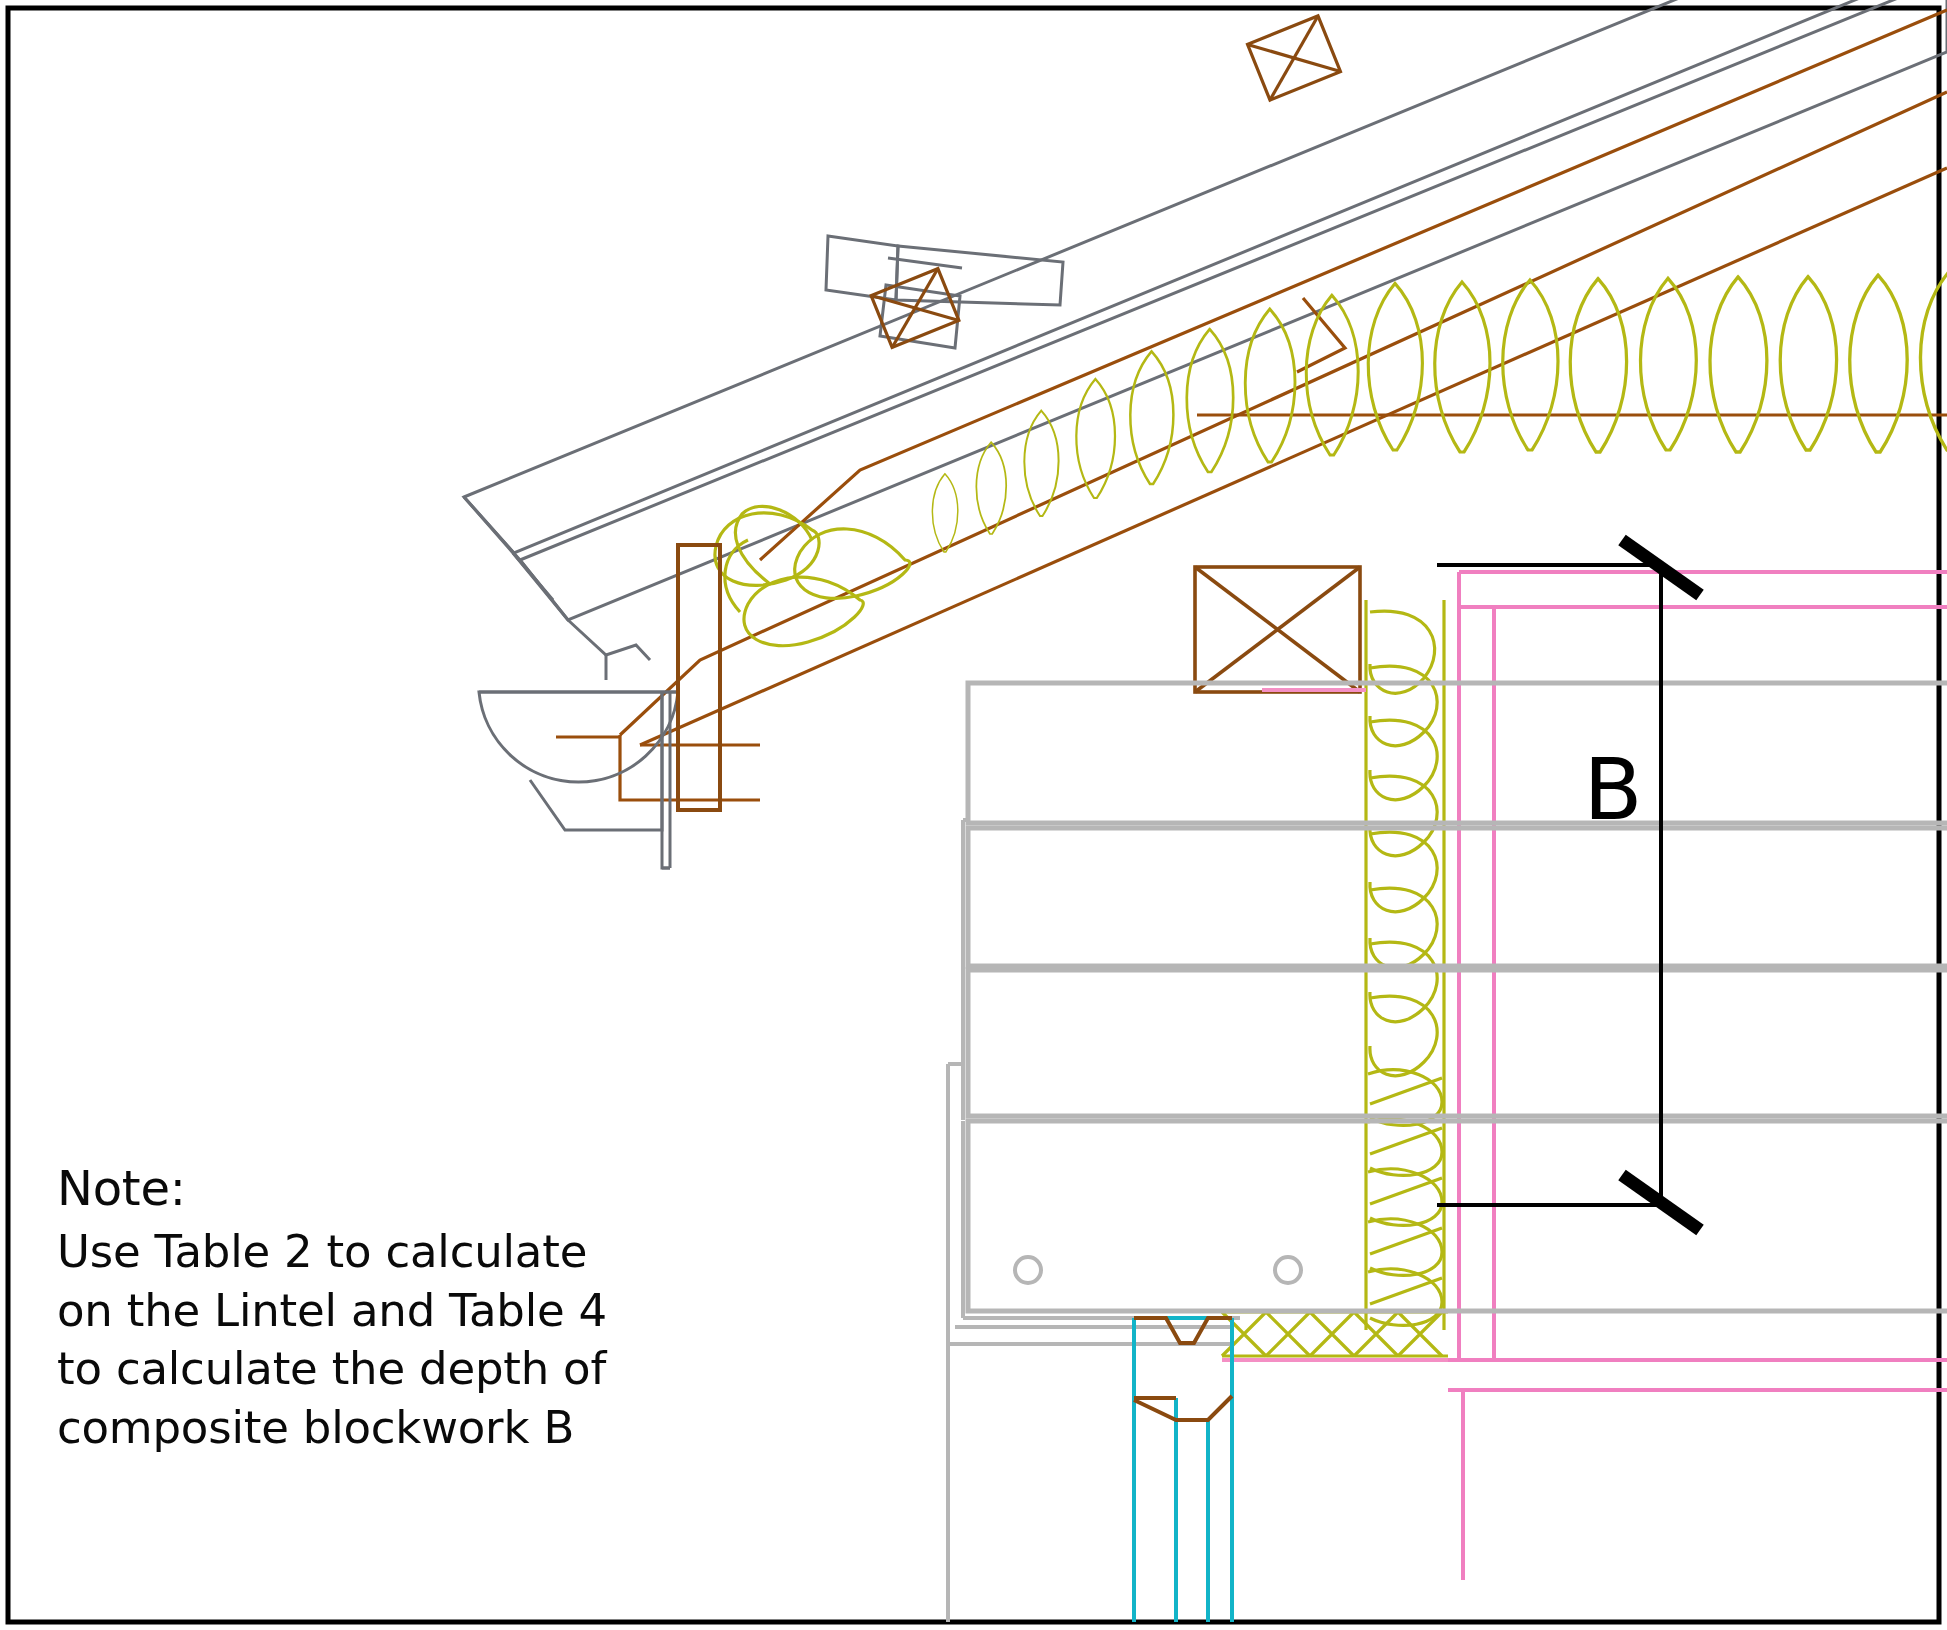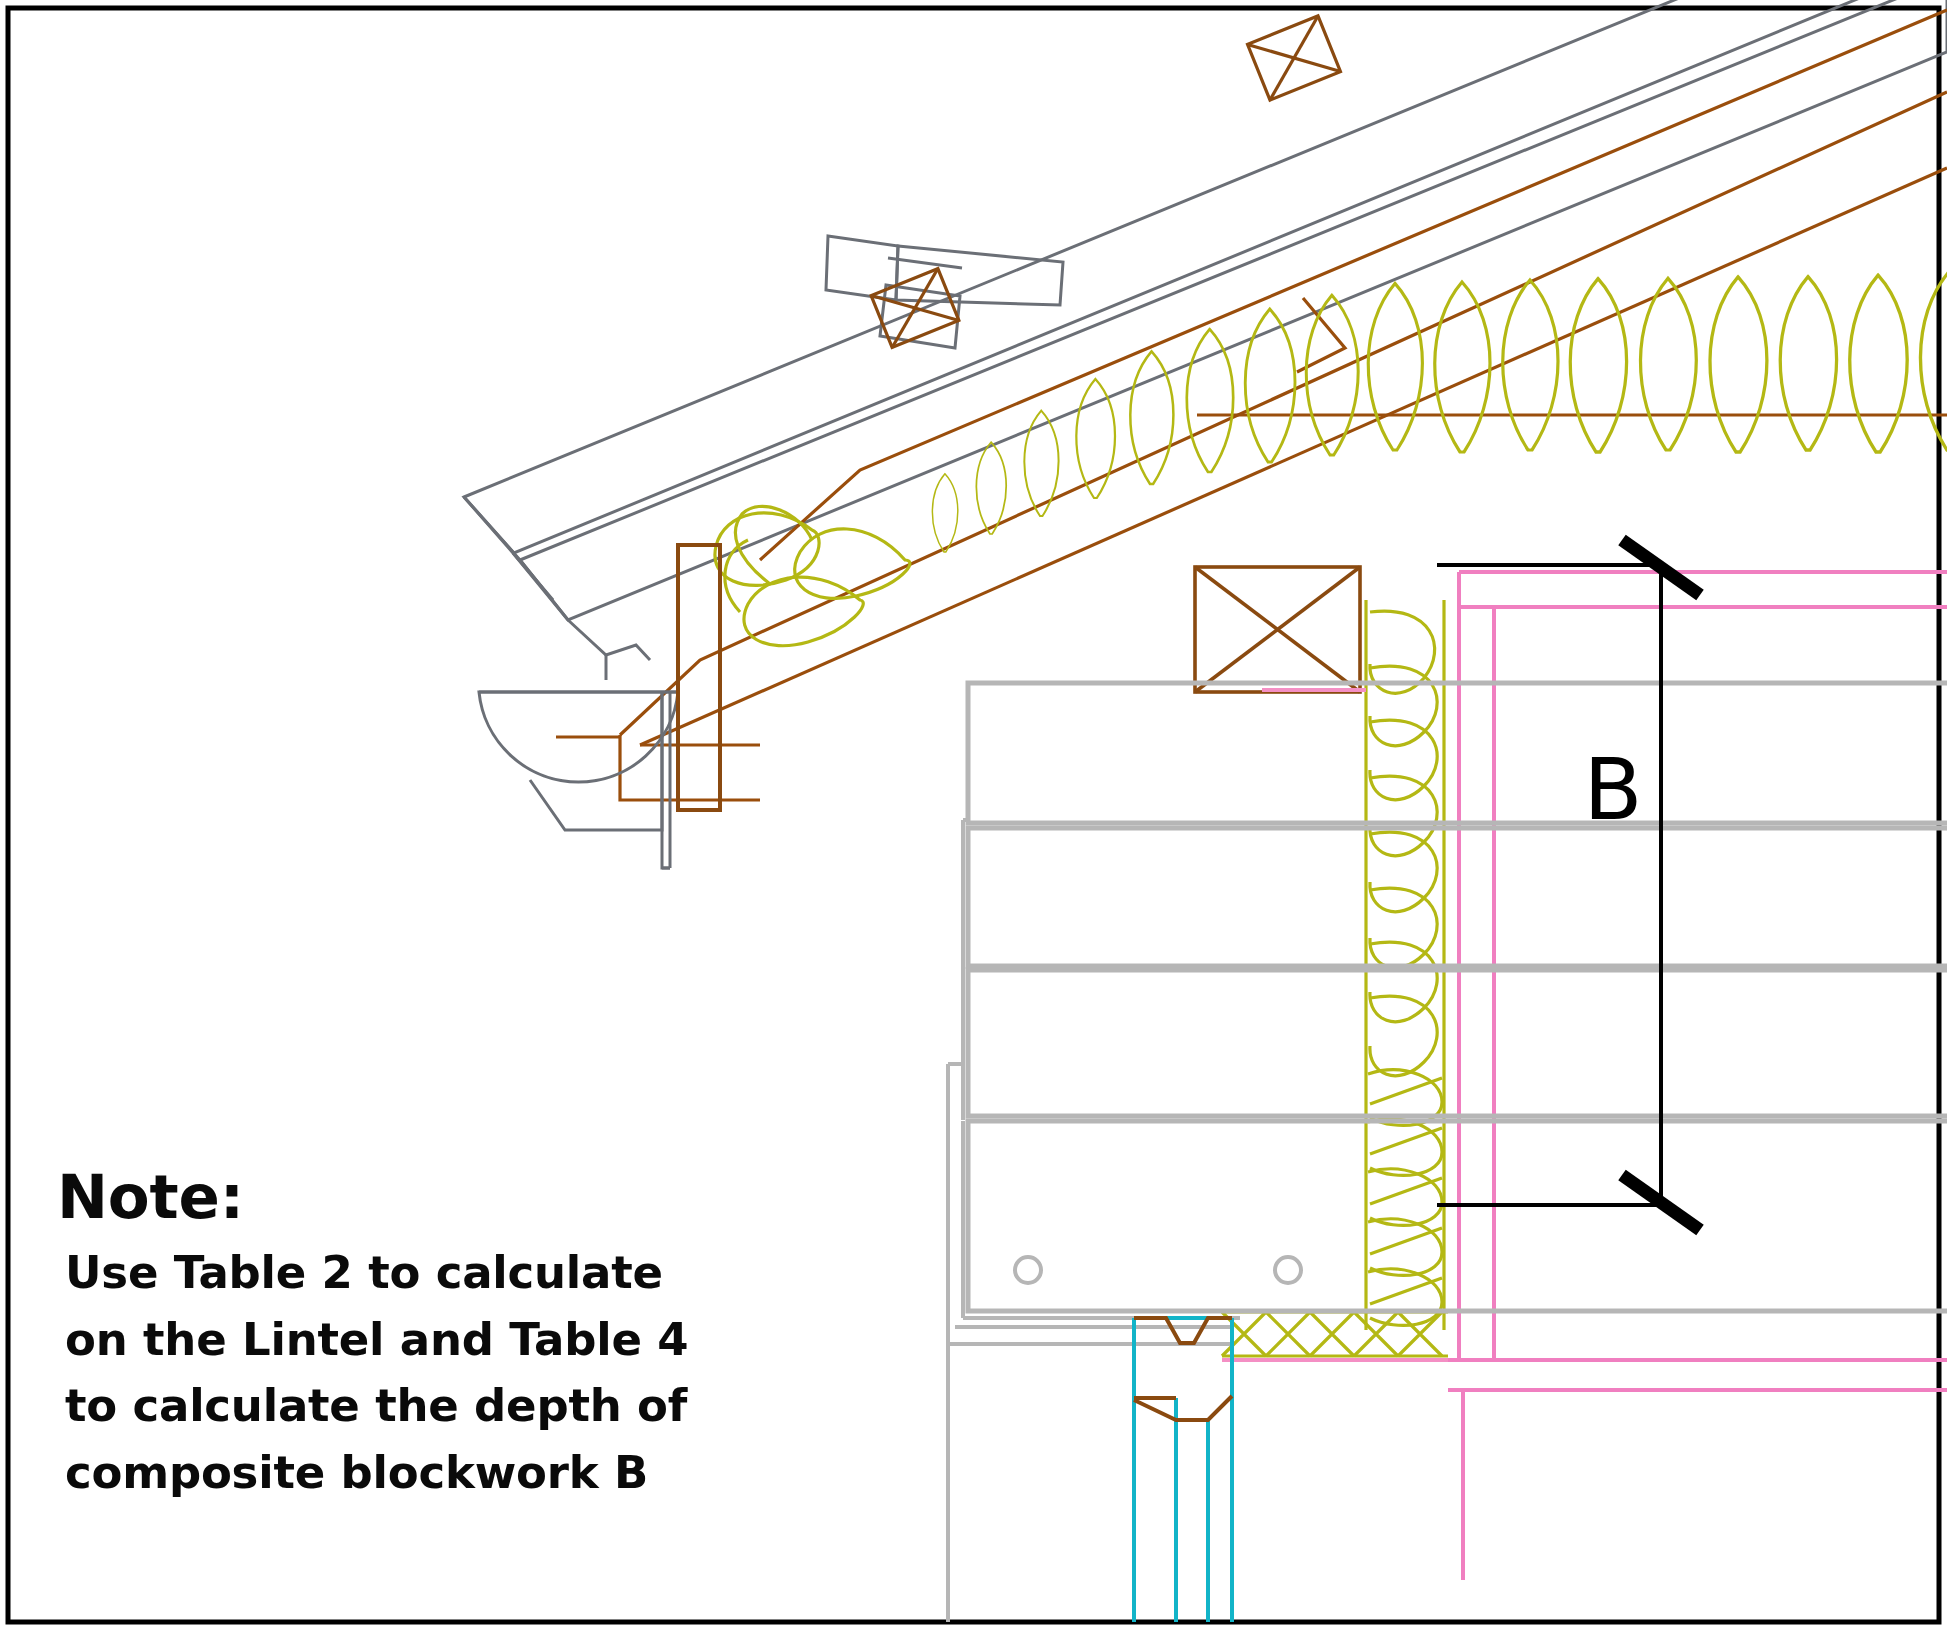"Note:" .note-title { font-size: 61px -> 48px; font-weight: bold -> normal }
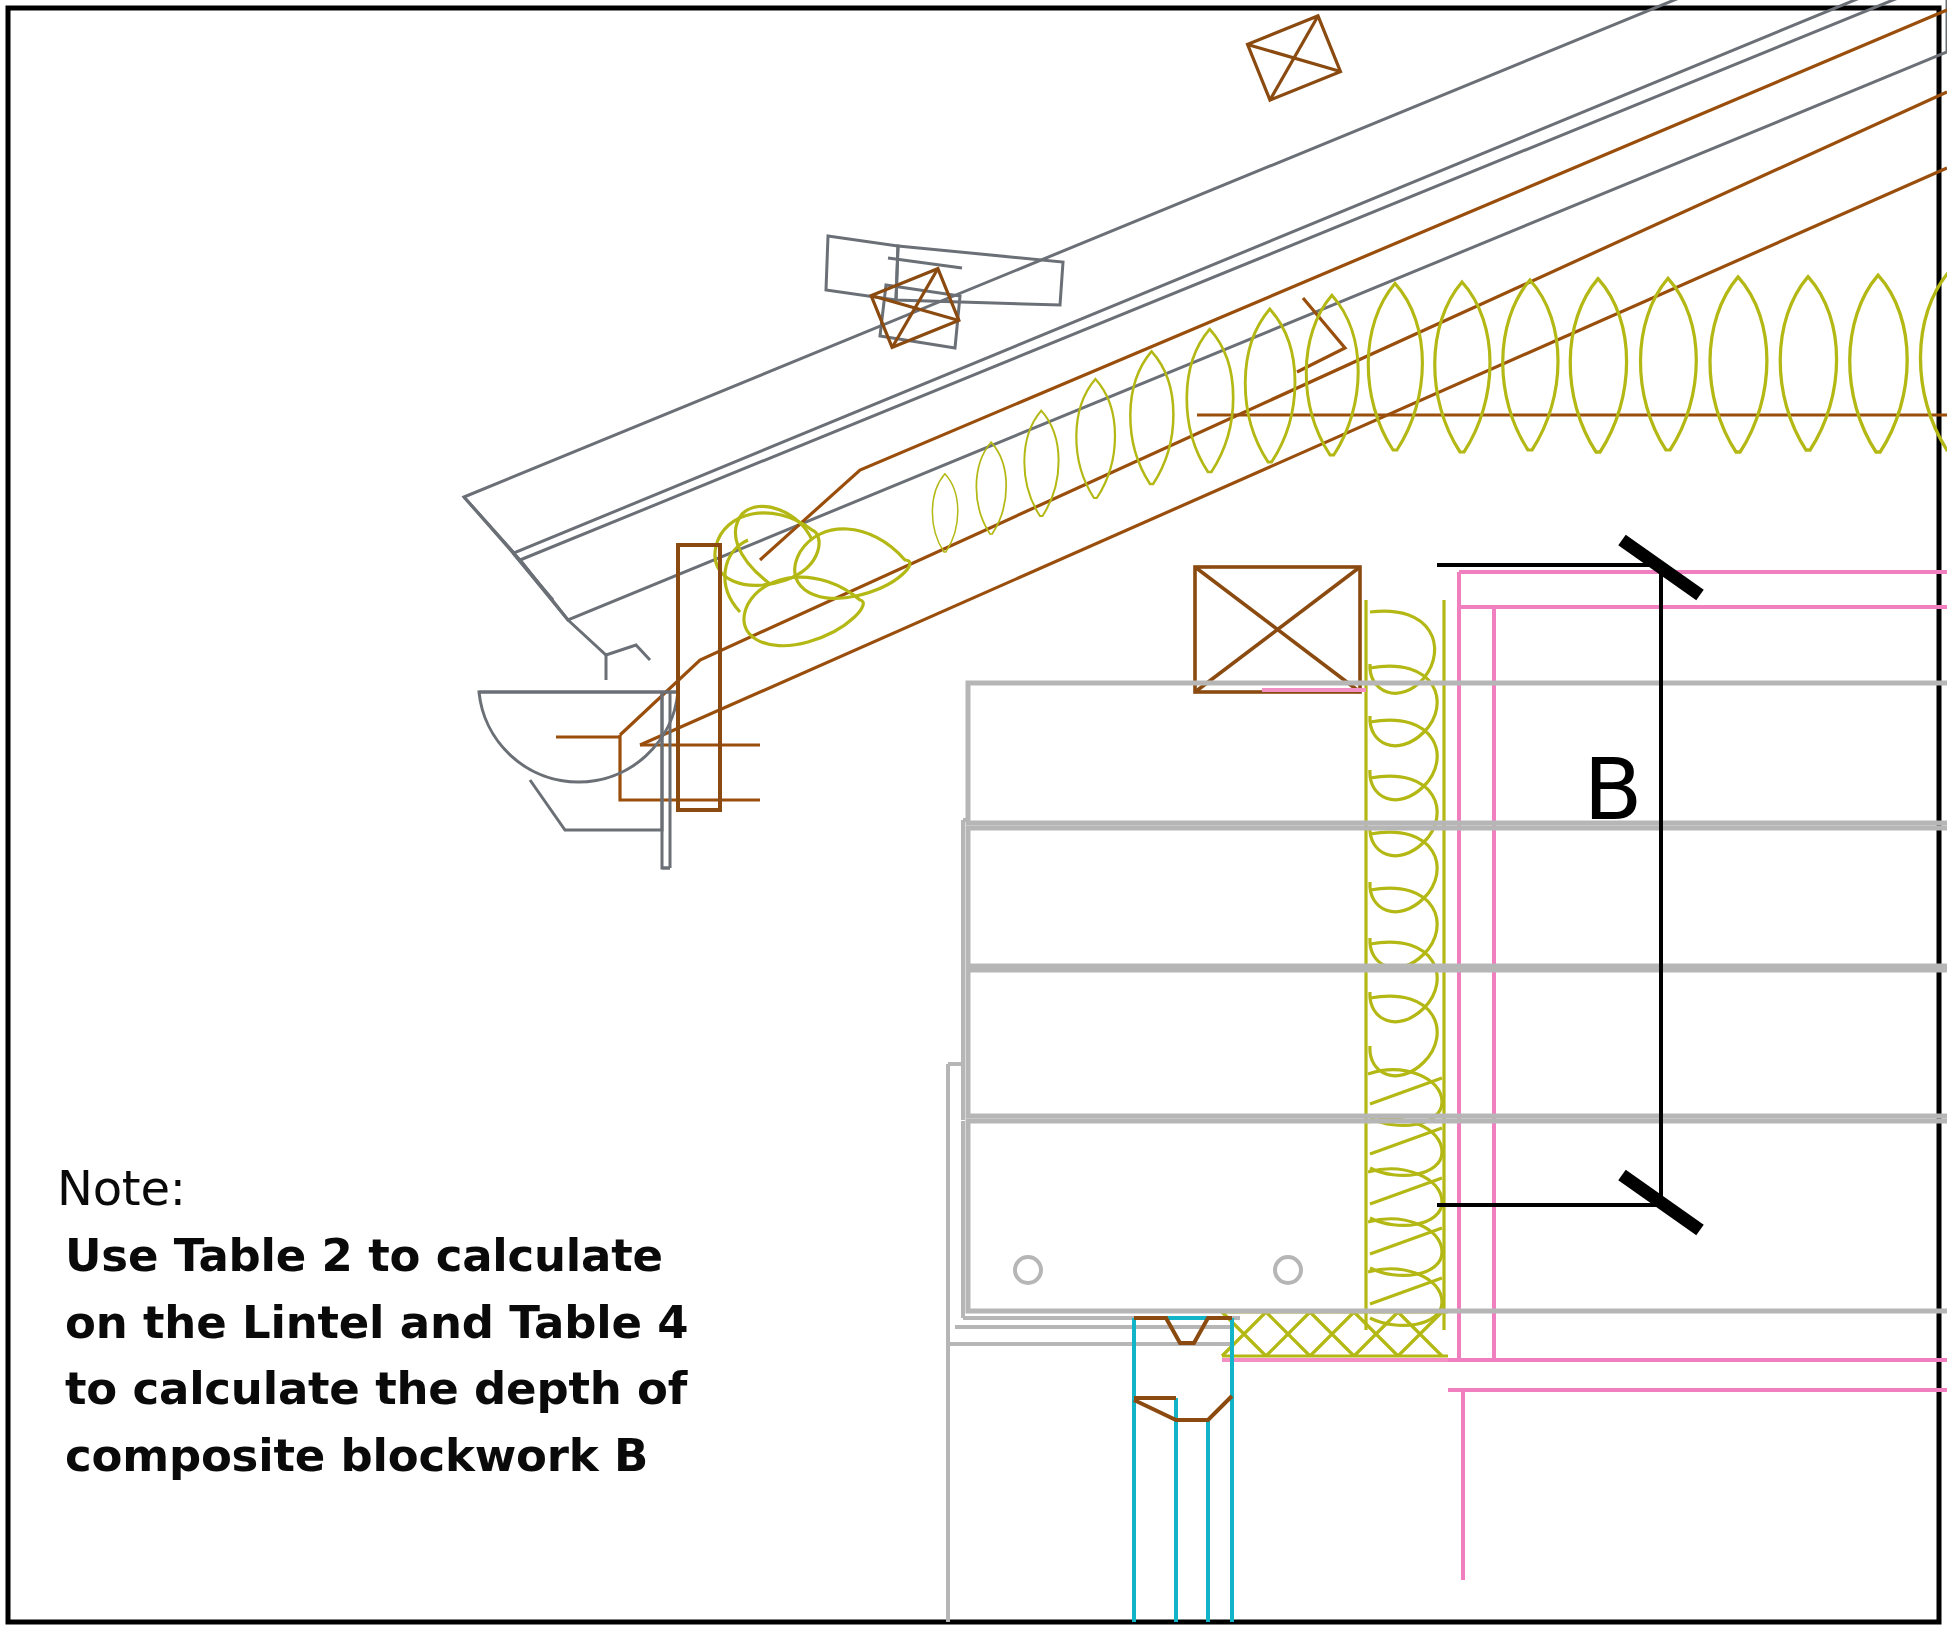"Use Table 2 to calculate" .note-line { font-weight: bold -> normal; margin: 8px -> 0 }
